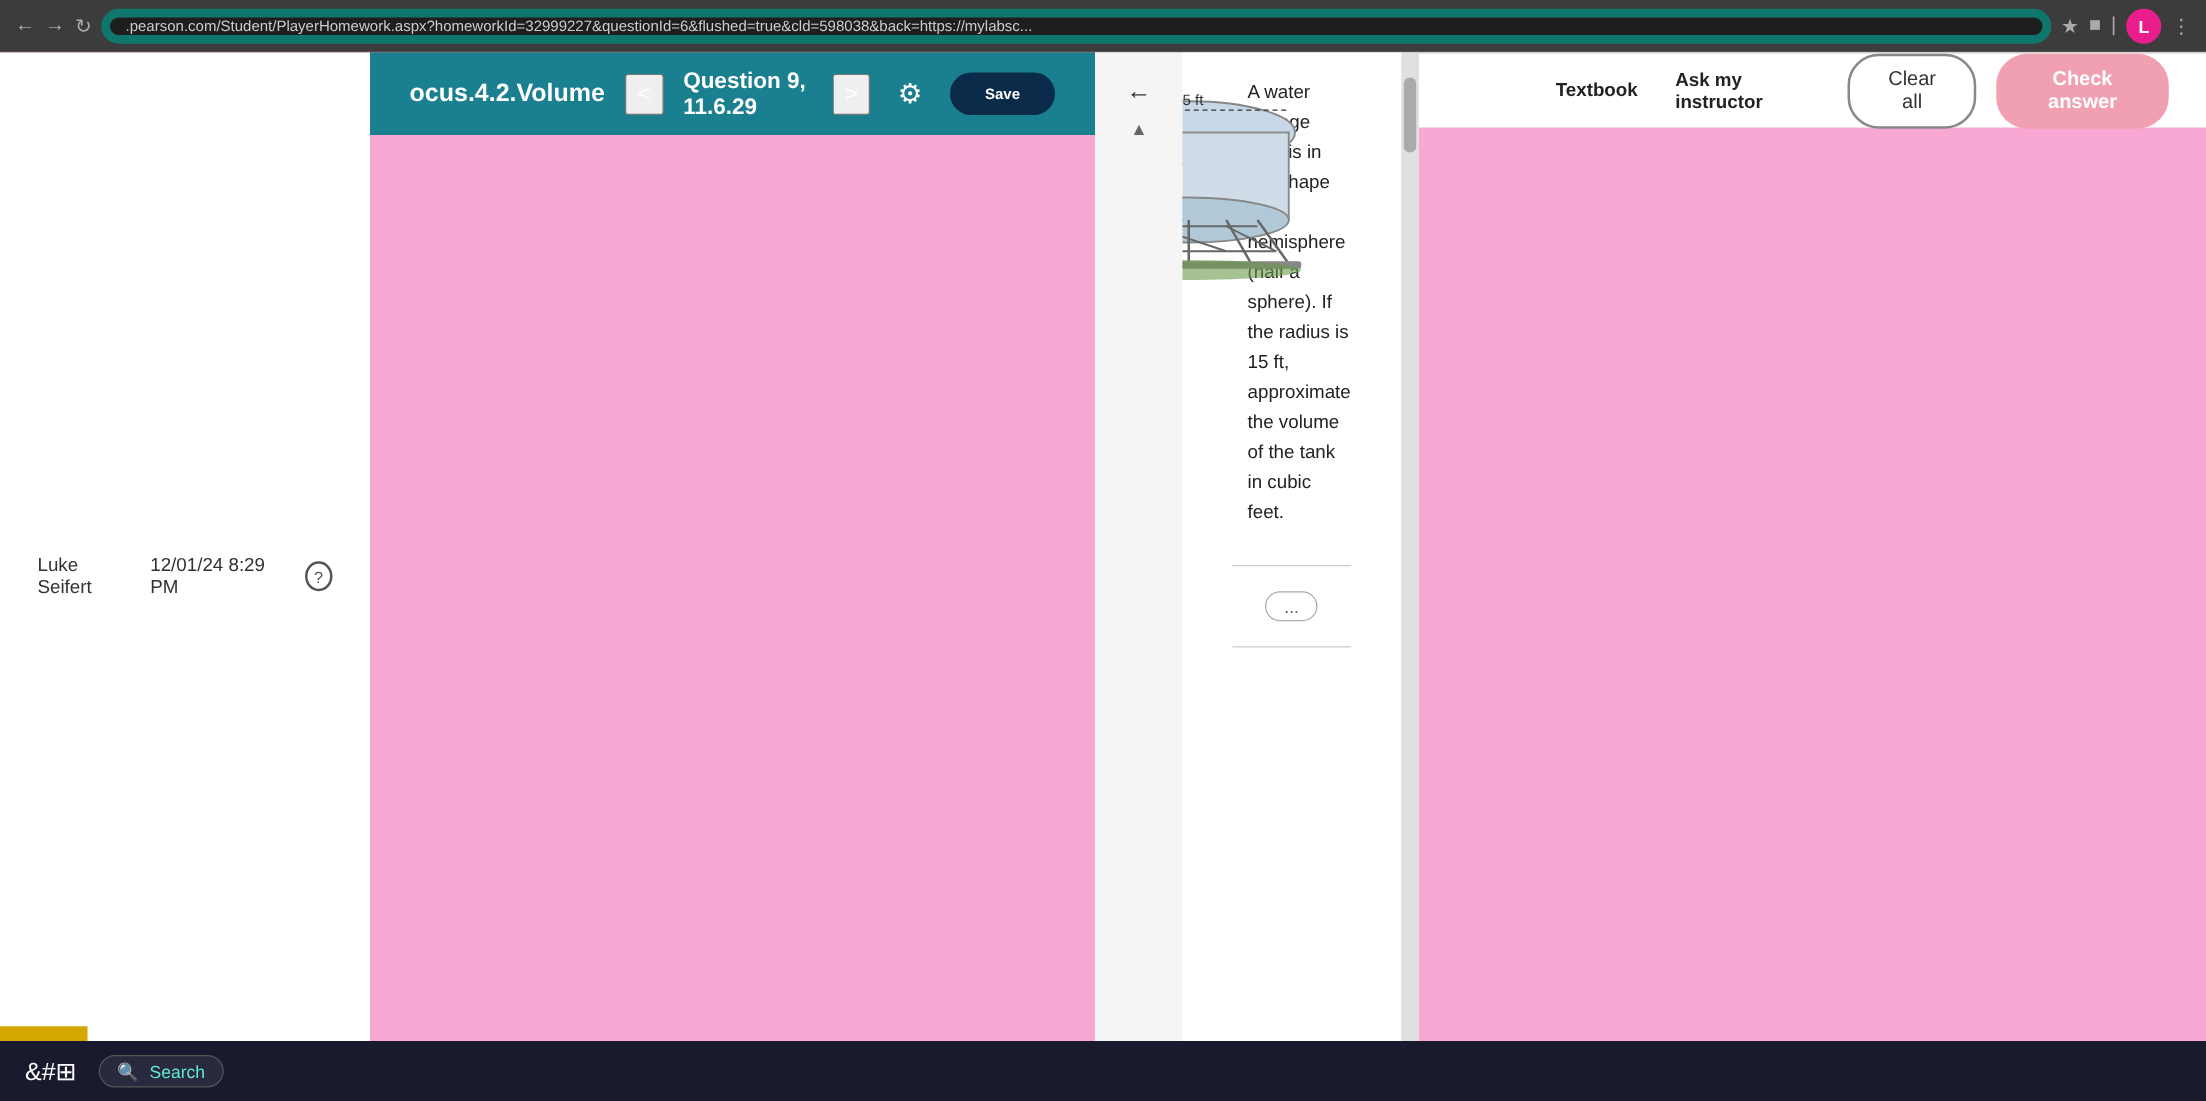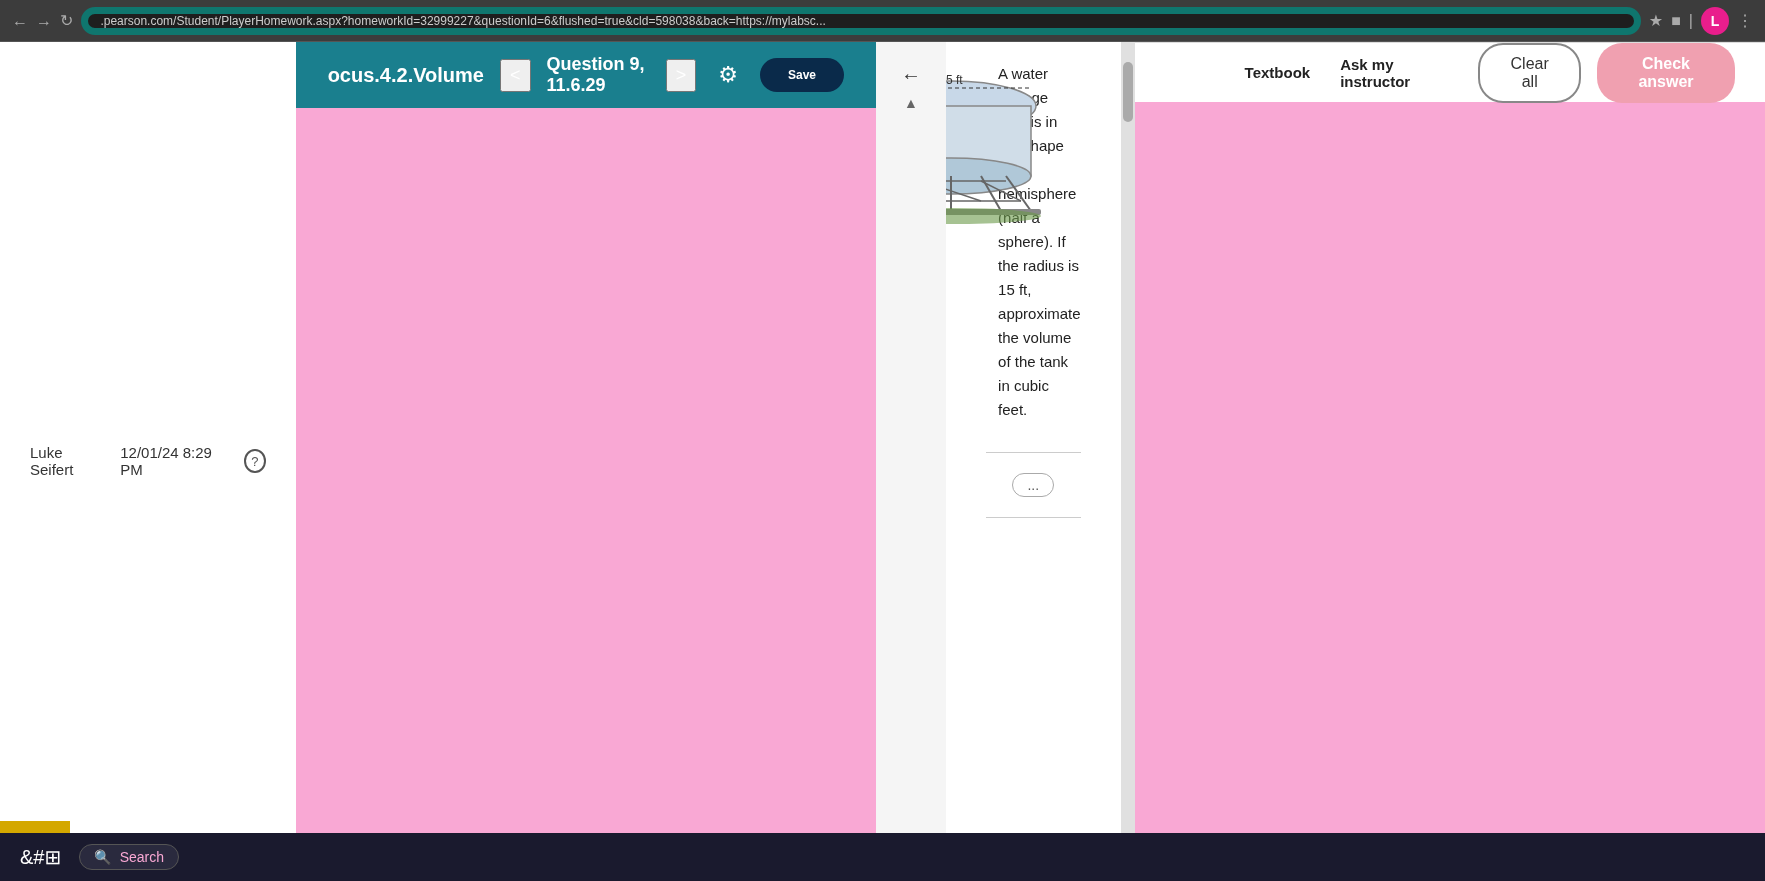"Search" .taskbar-search-text { color: #f9a8d4 -> #5eead4 }
